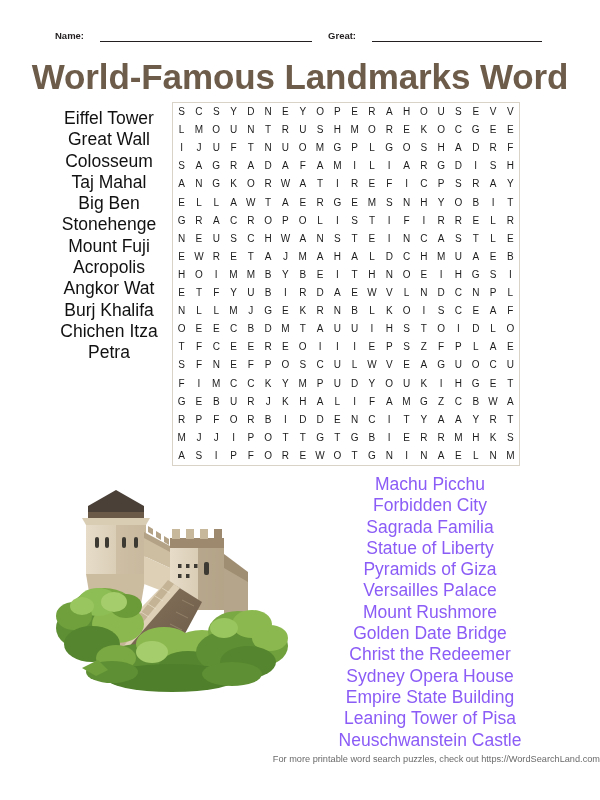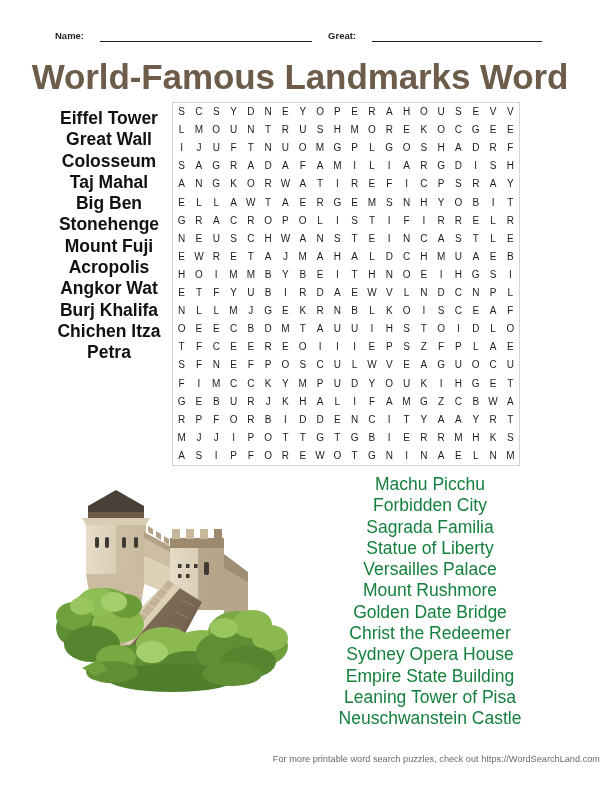"Eiffel Tower" .words-left { font-weight: bold -> none }
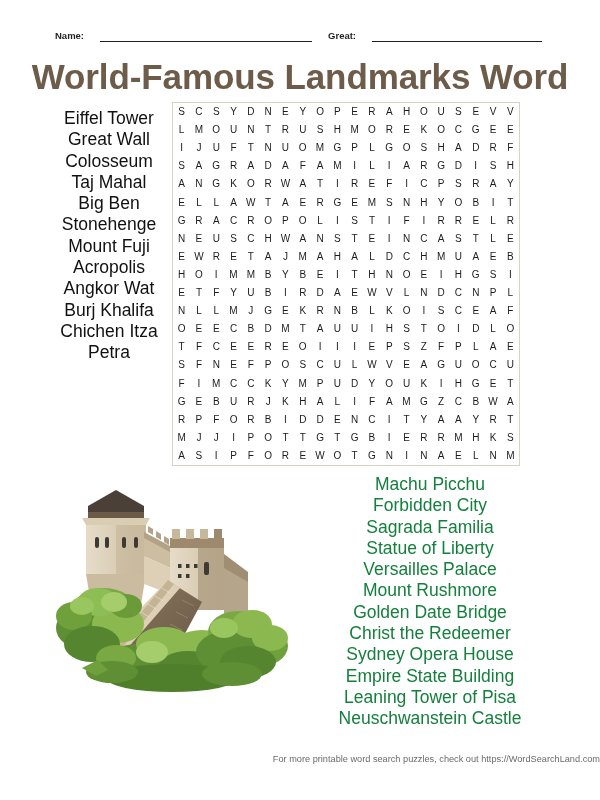"Machu Picchu" .words-right .w { color: #15803d -> #8b5cf6 }
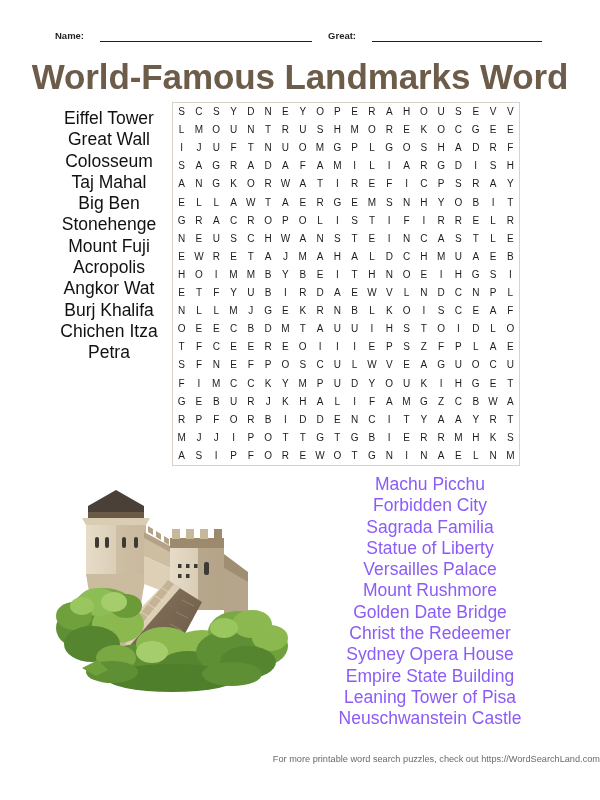"Pyramids of Giza" div.w { html: none -> <div>Pyramids of Giza</div> }
